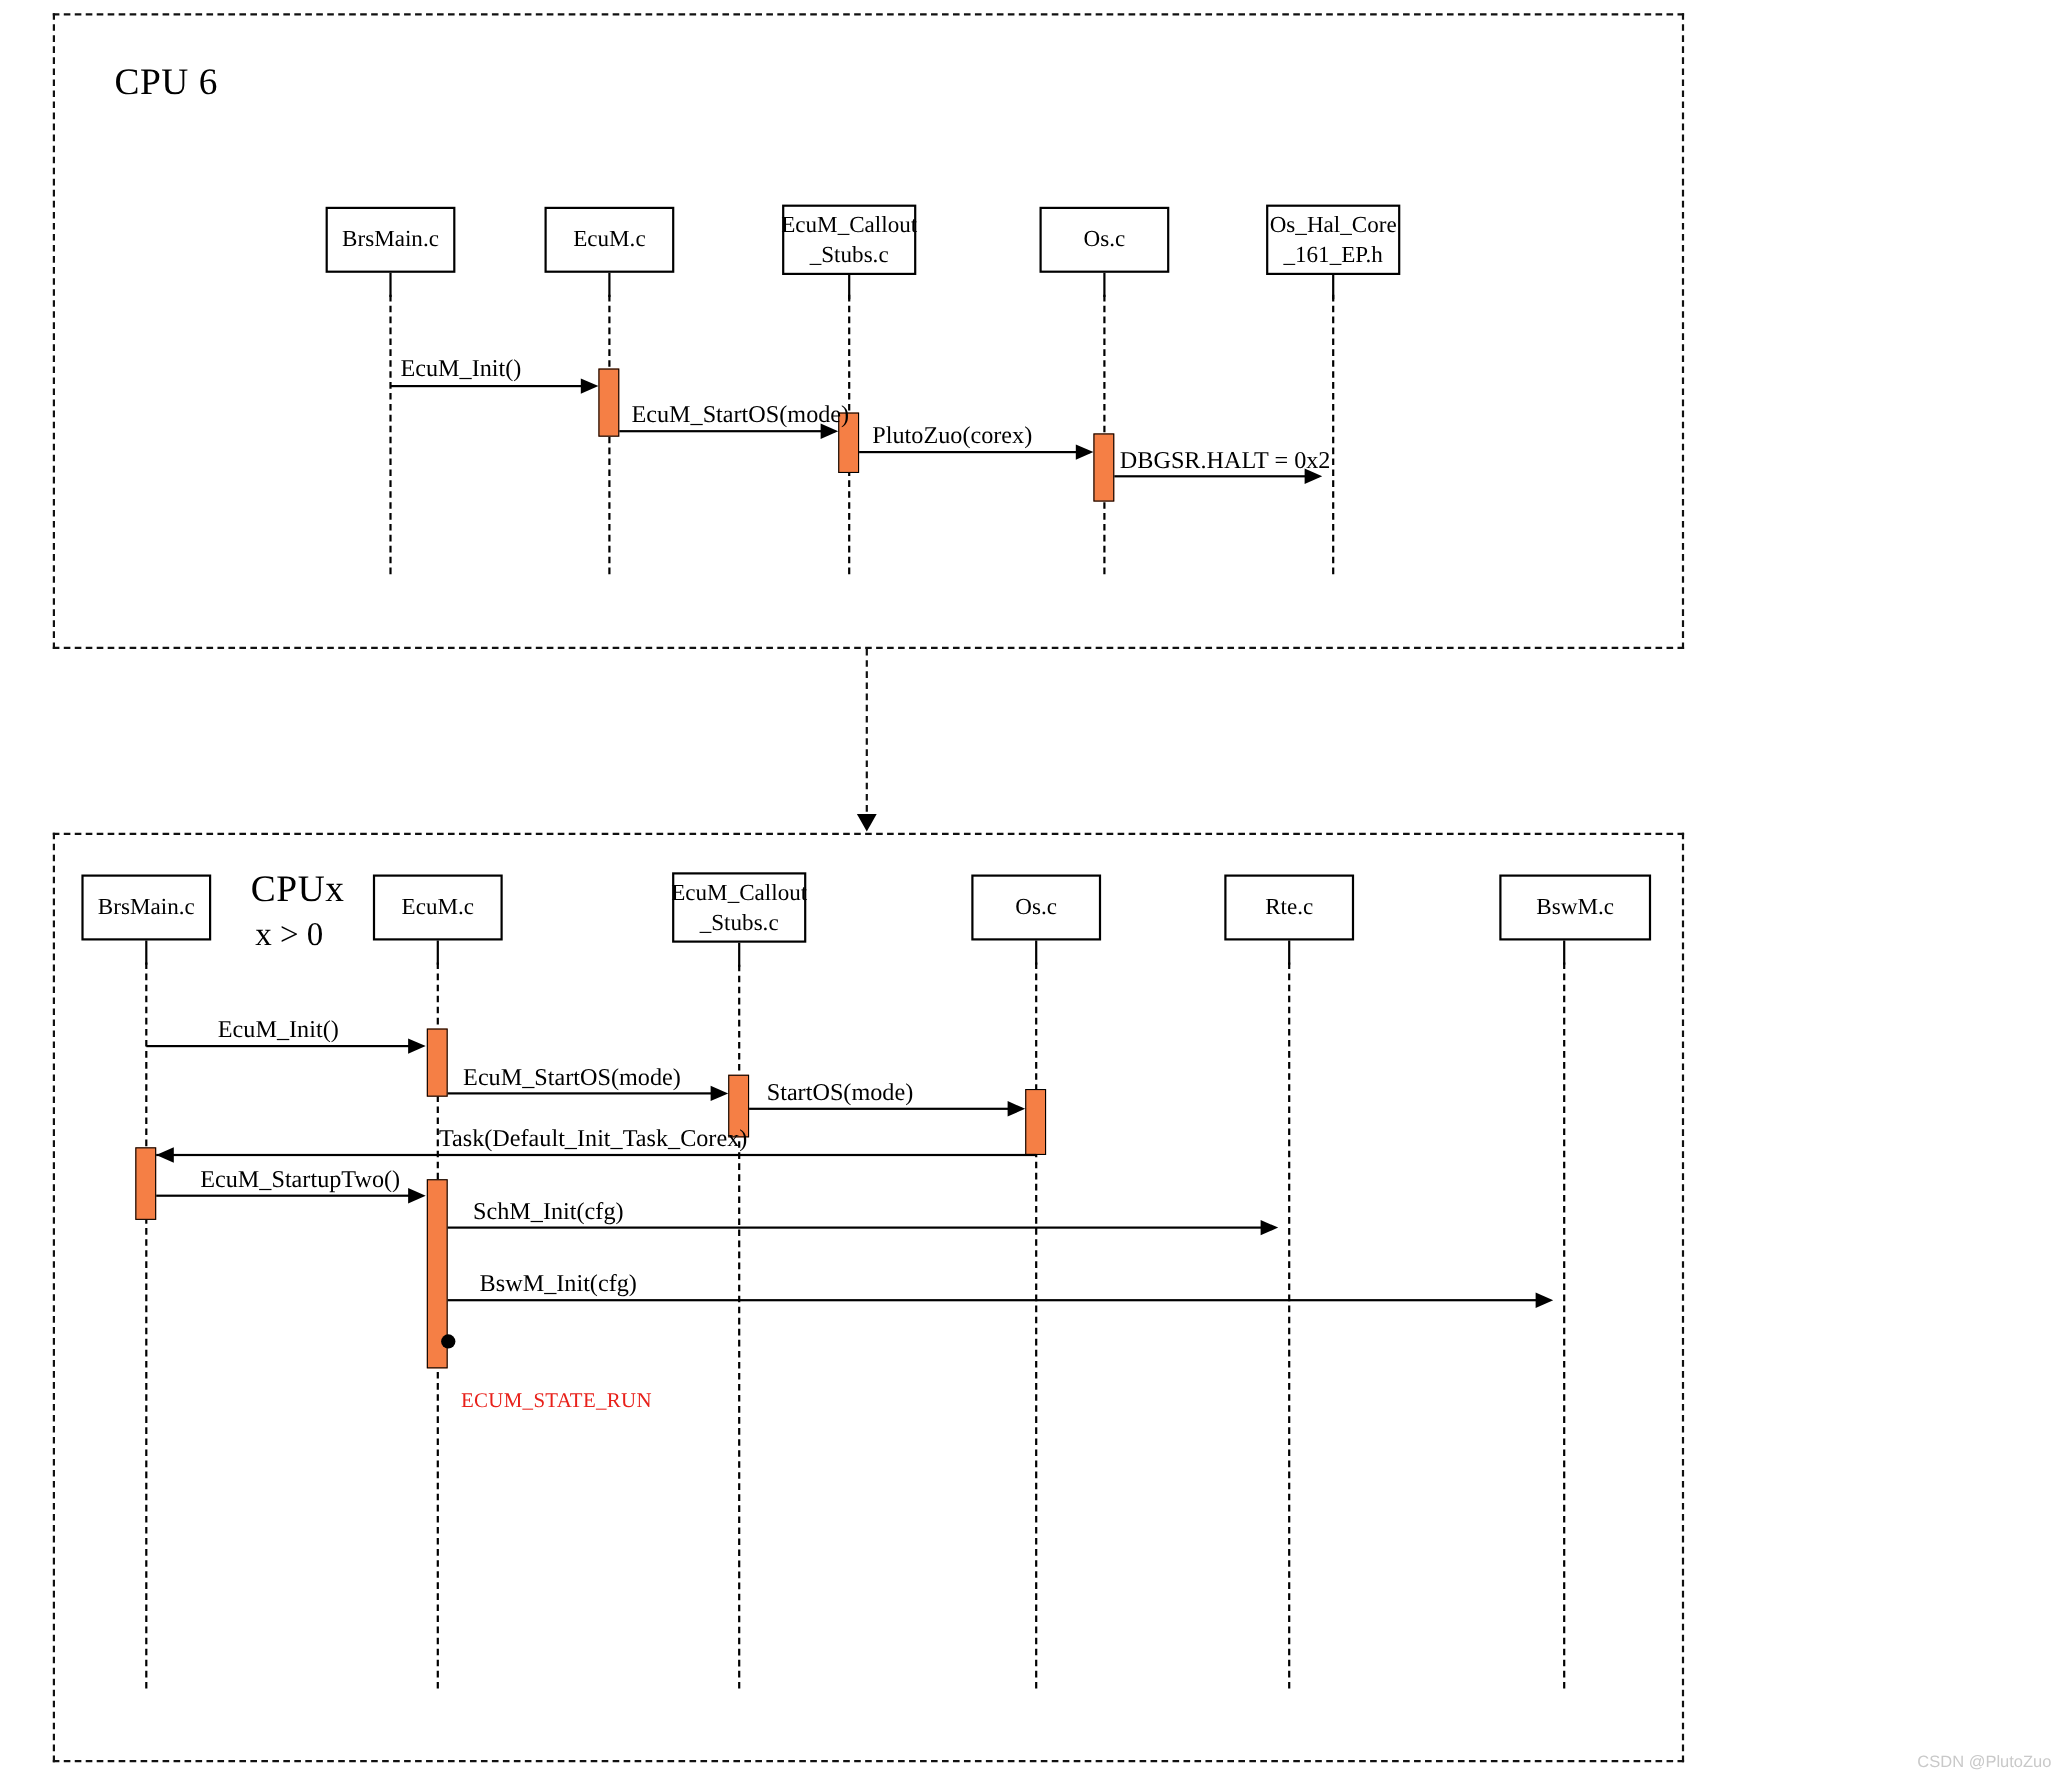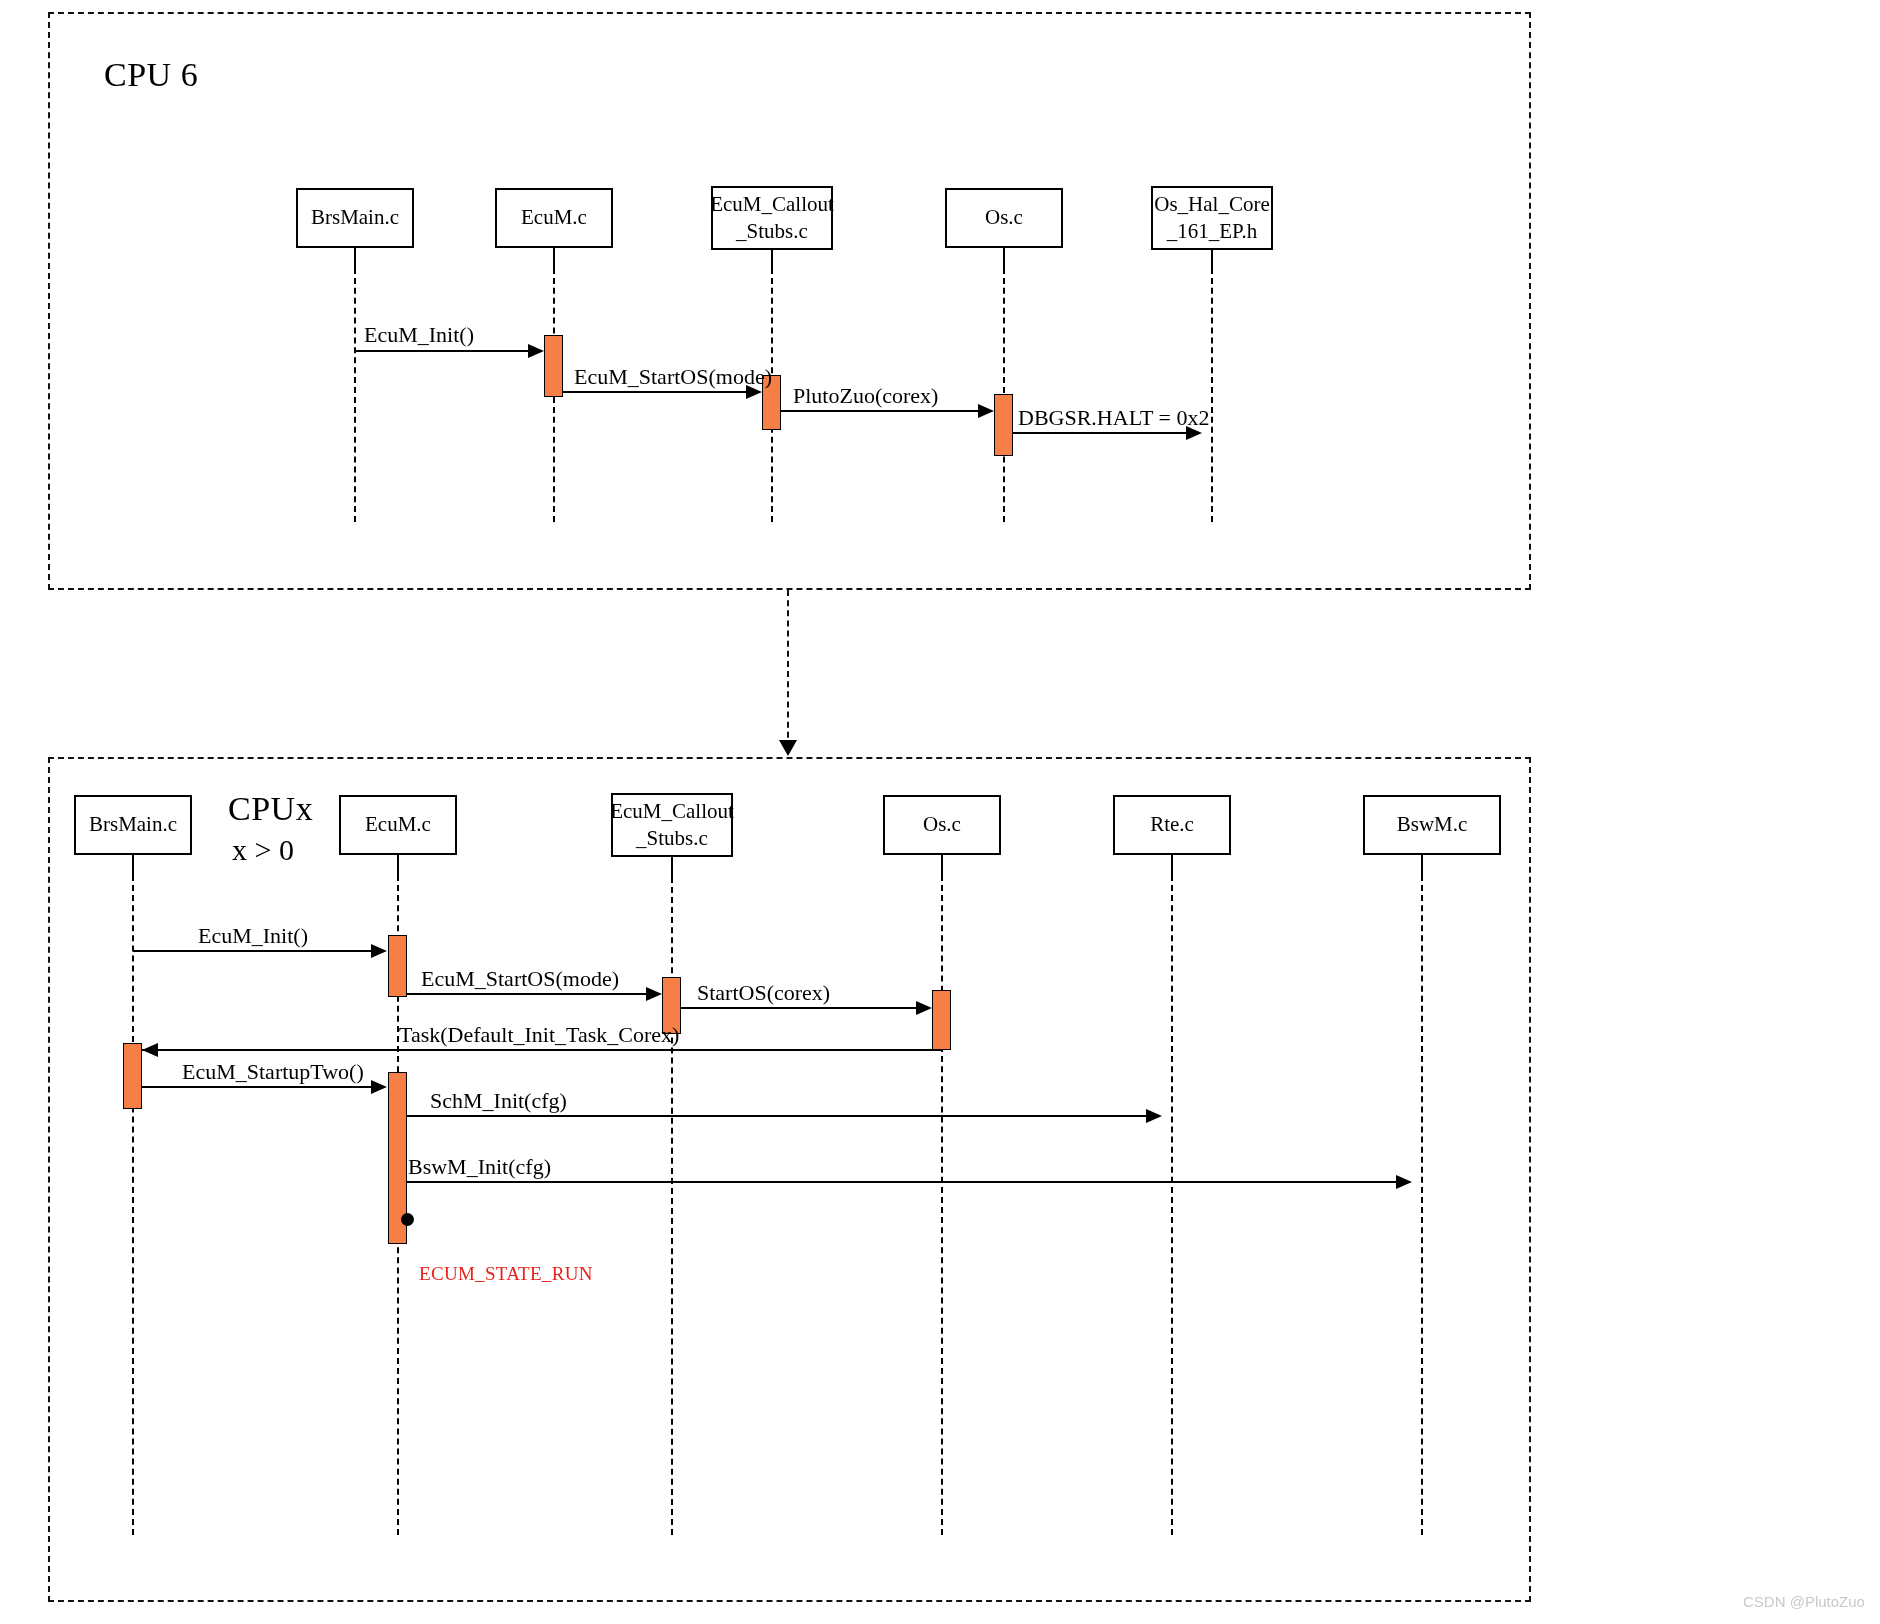"StartOS(corex)" div.msg-label { text: corex -> mode }
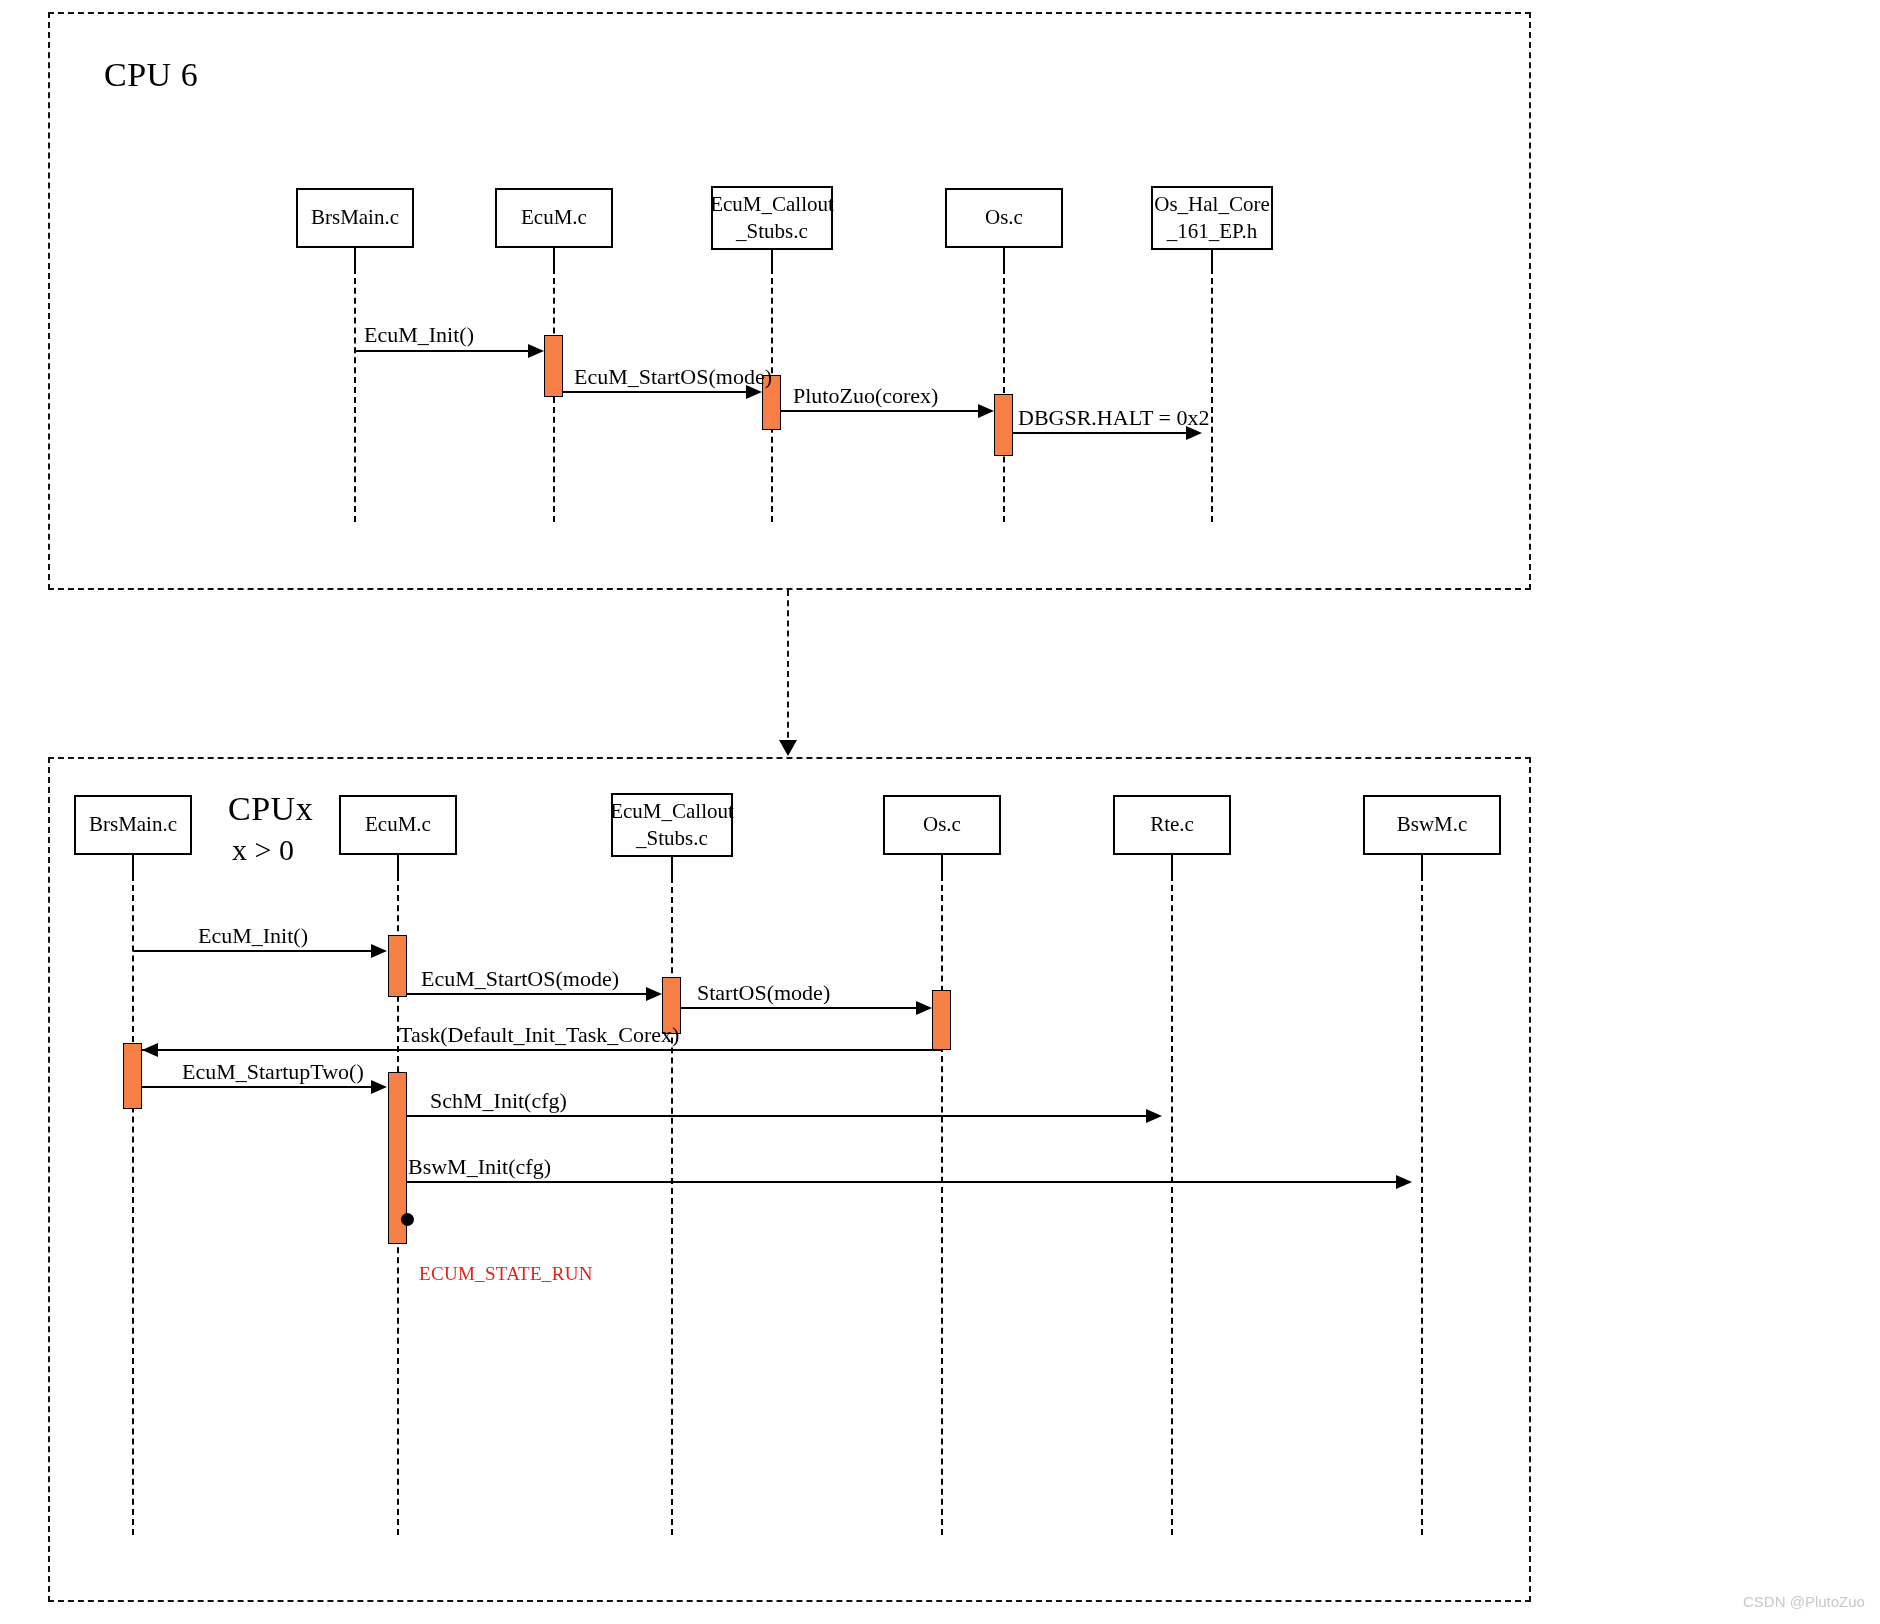"BswM_Init(cfg)" div.msg-label { left: 408px -> 436px }
